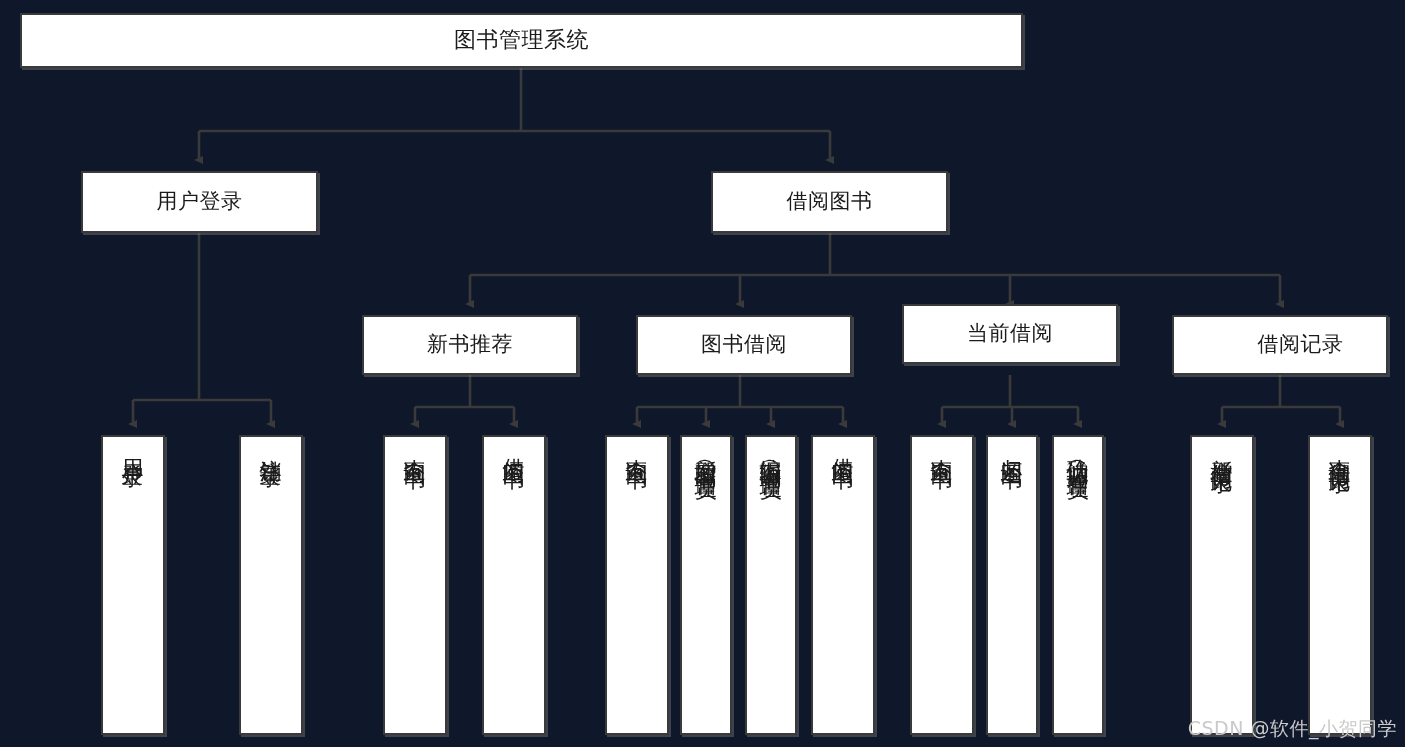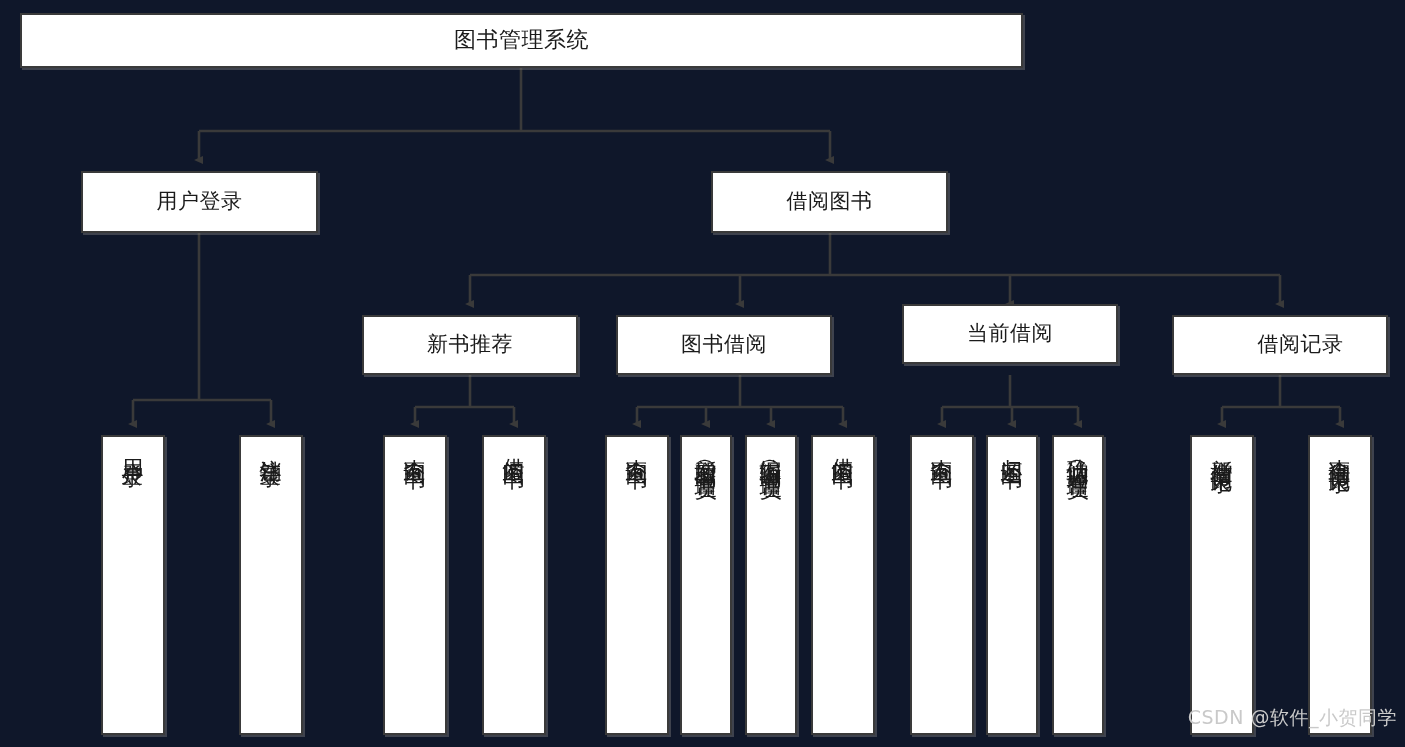"图书借阅" div.node { left: 616px -> 636px }
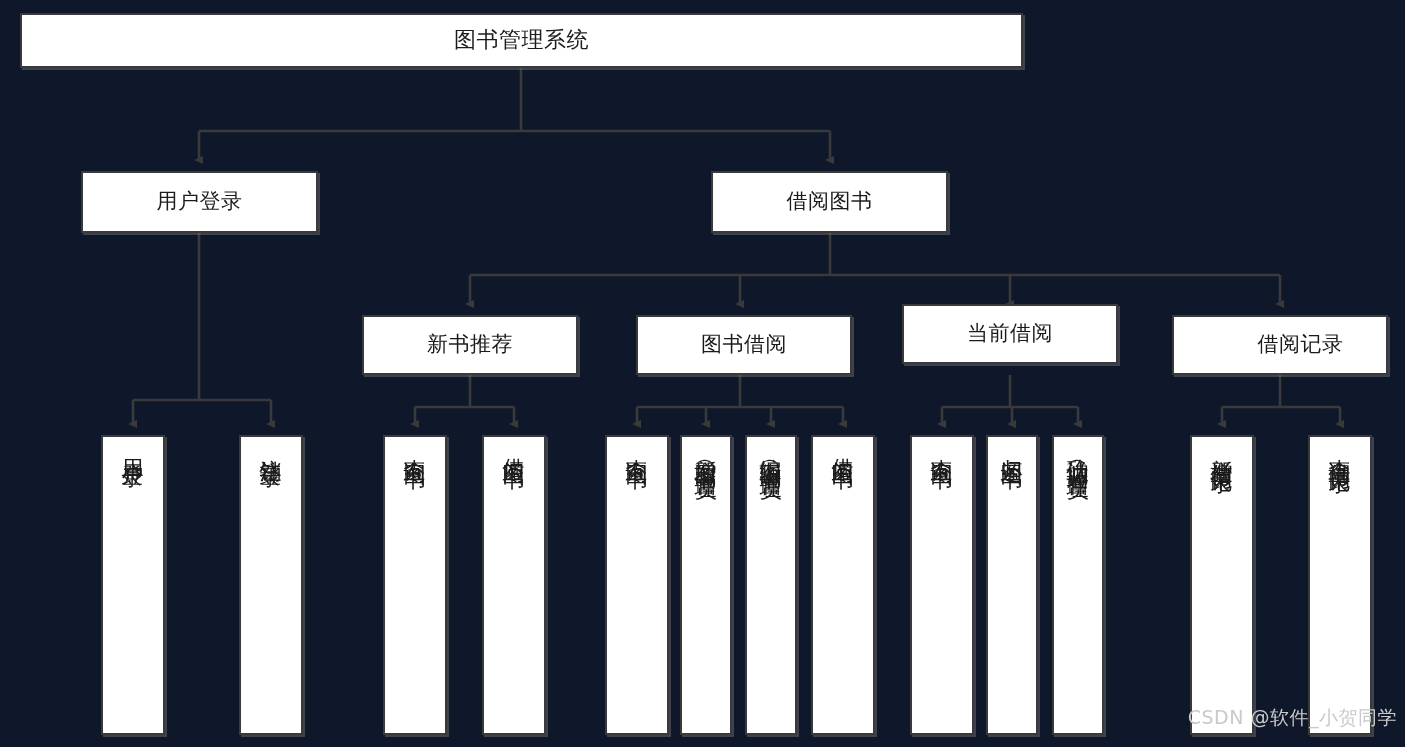"CSDN @软件_小贺同学" .watermark { bottom: 16px -> 5px }
